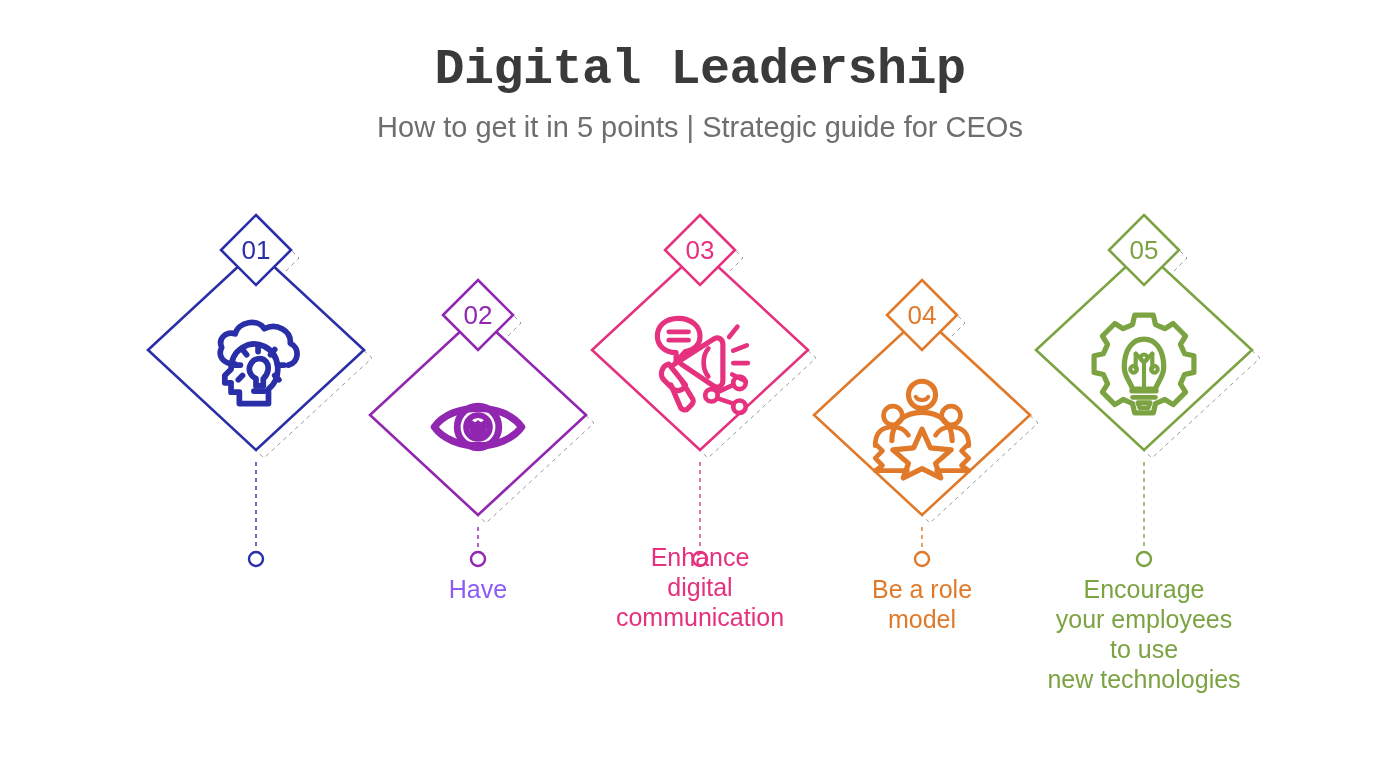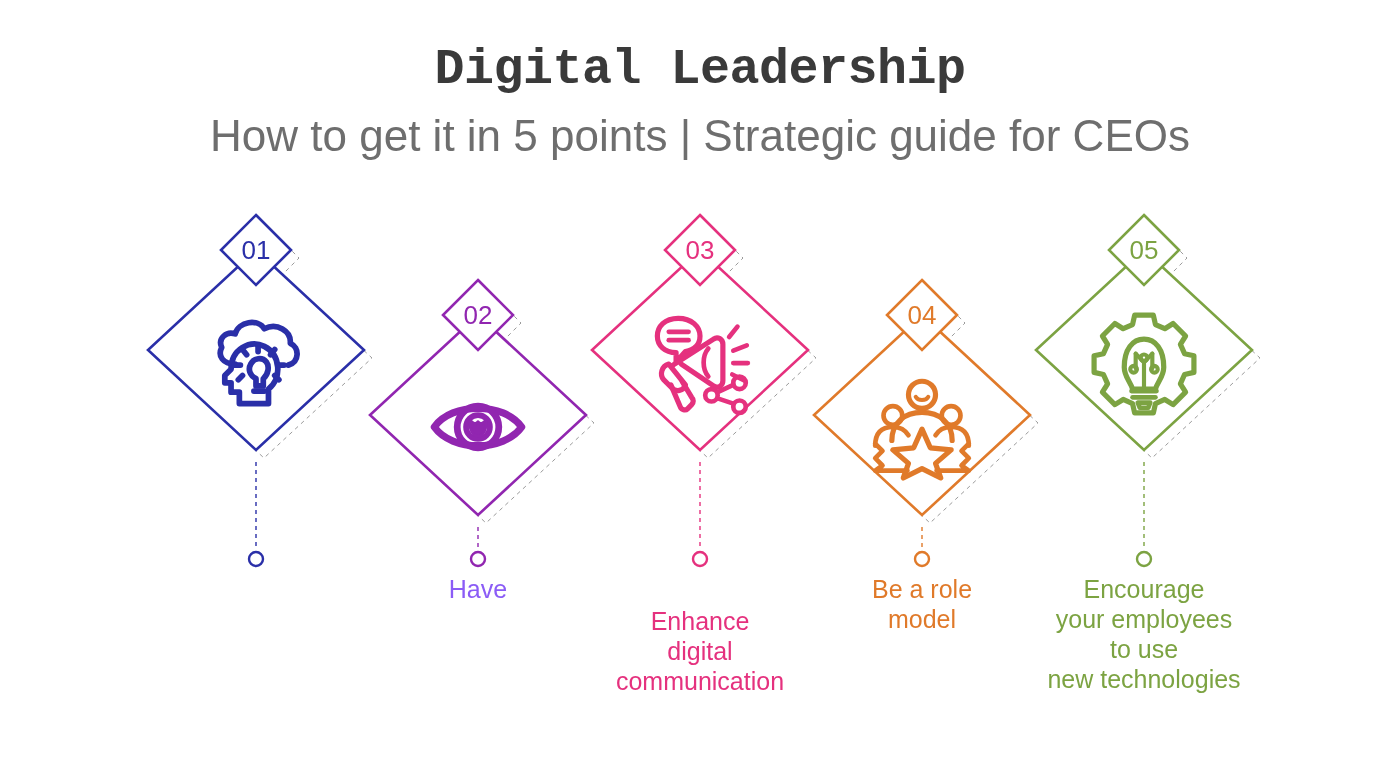"How to get it in" #page-subtitle { font-size: 44px -> 29px }
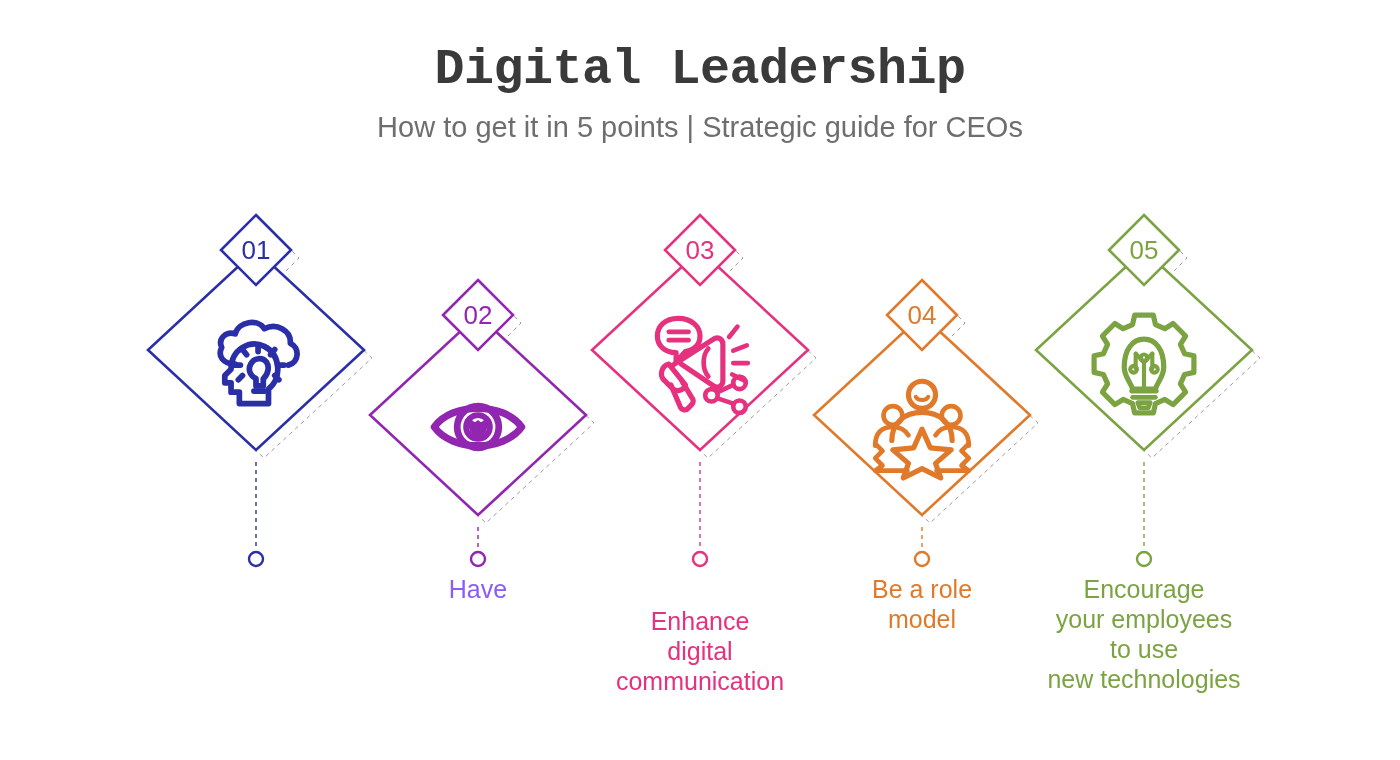"Enhance" div.step-caption { top: 606px -> 542px }
